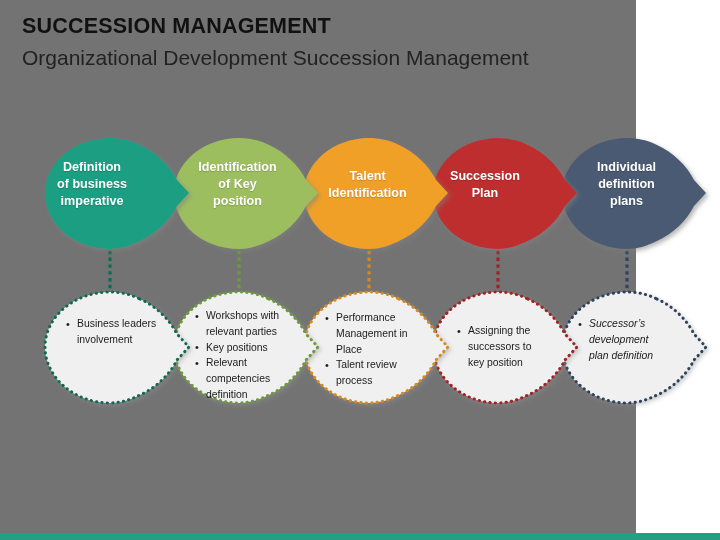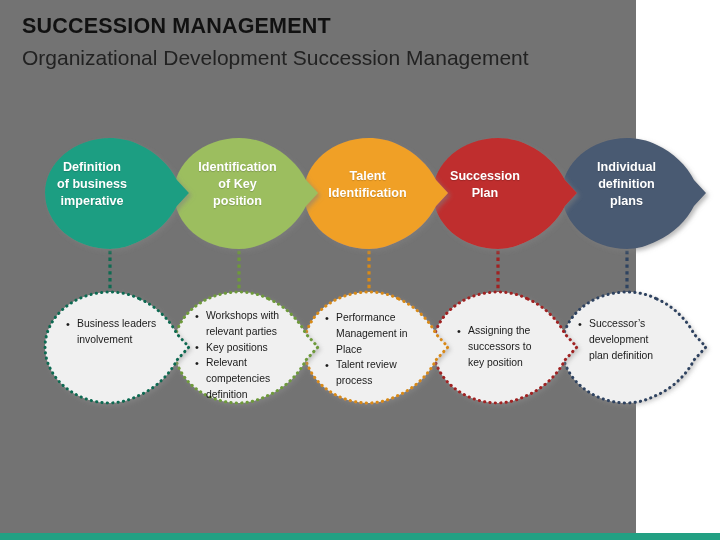"Successor’s development plan definition" div.bullet-block { font-style: none -> italic }
